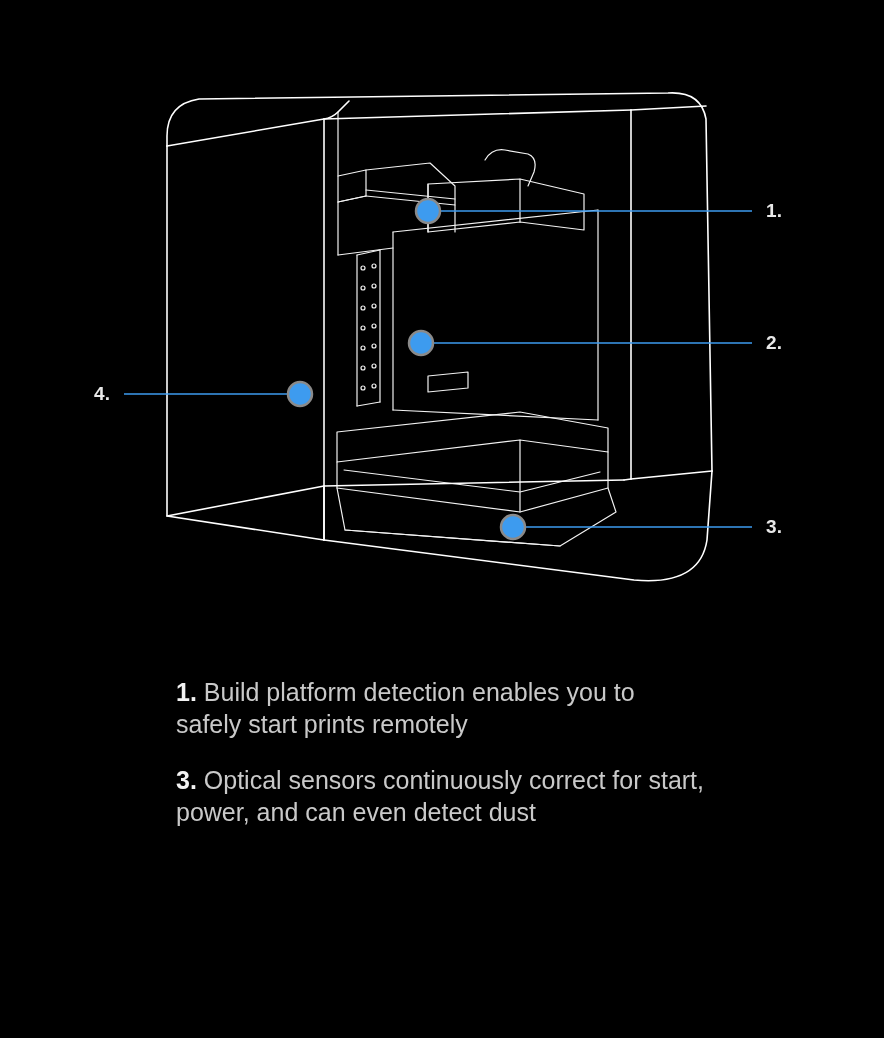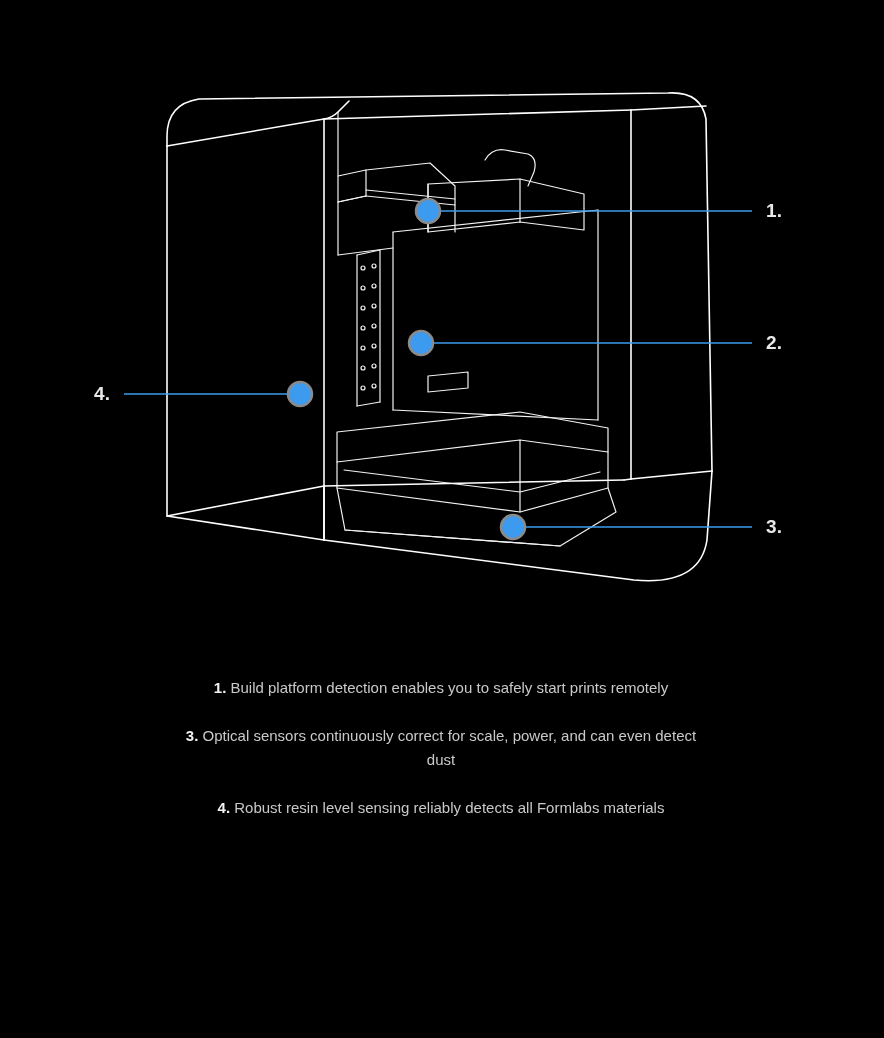"1. Build platform detection enables" .legend-item { font-size: 15px -> 25px; line-height: 24px -> 32px; text-align: center -> none }
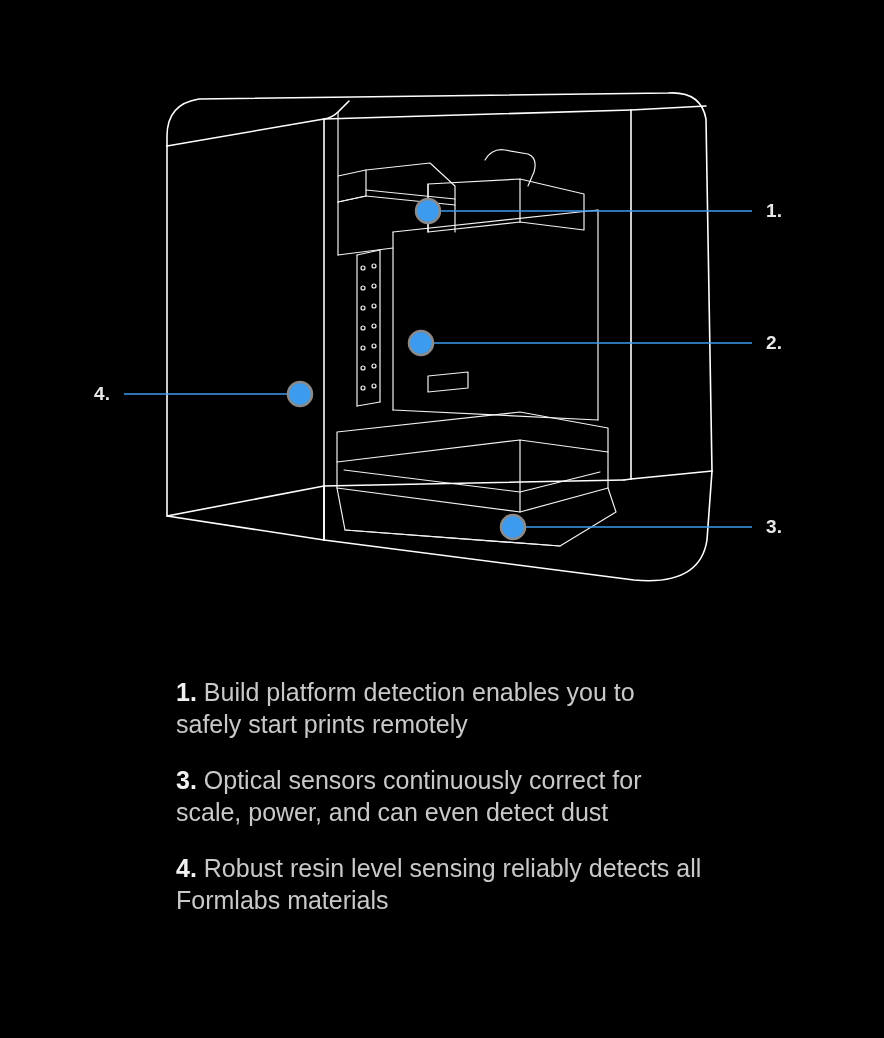"Optical sensors continuously correct for" span.txt { text: scale -> start }
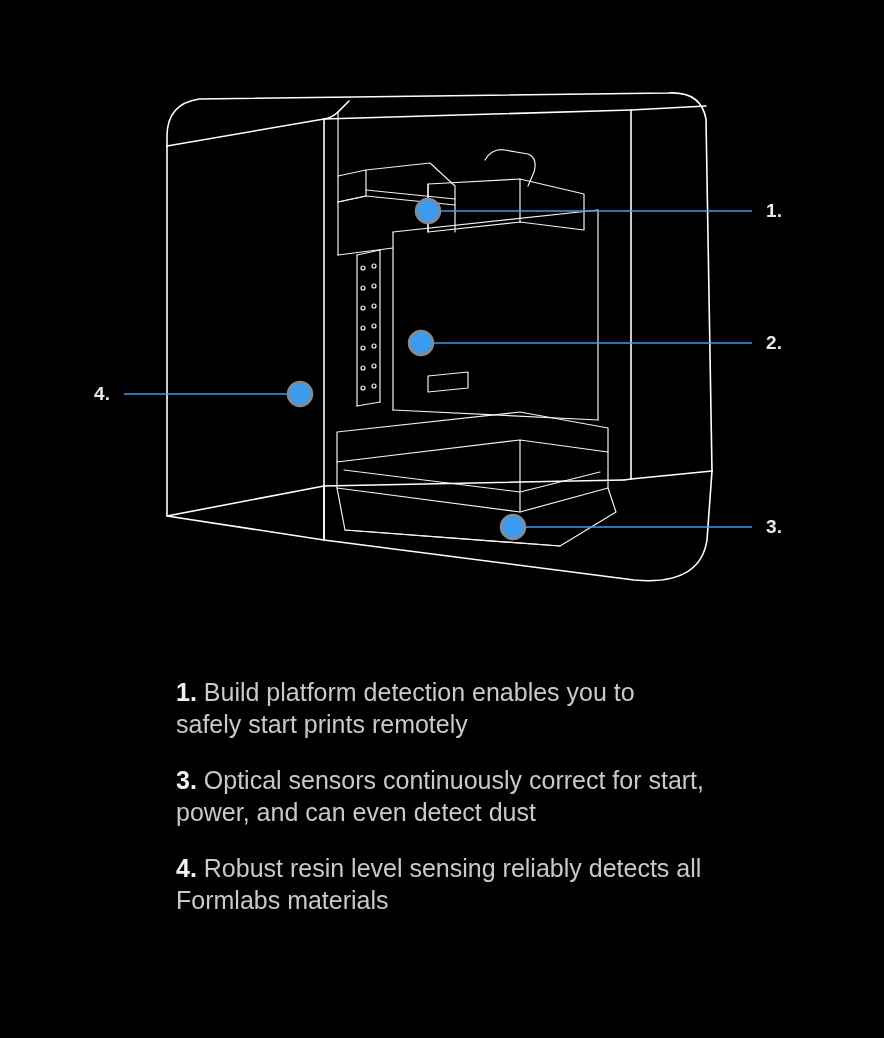"4. Robust resin level sensing" div.legend-item { html: <div> <span>4.</span> <span>Robust resin level sensing reliably detects all Formlabs materials</span> </div> -> none }
